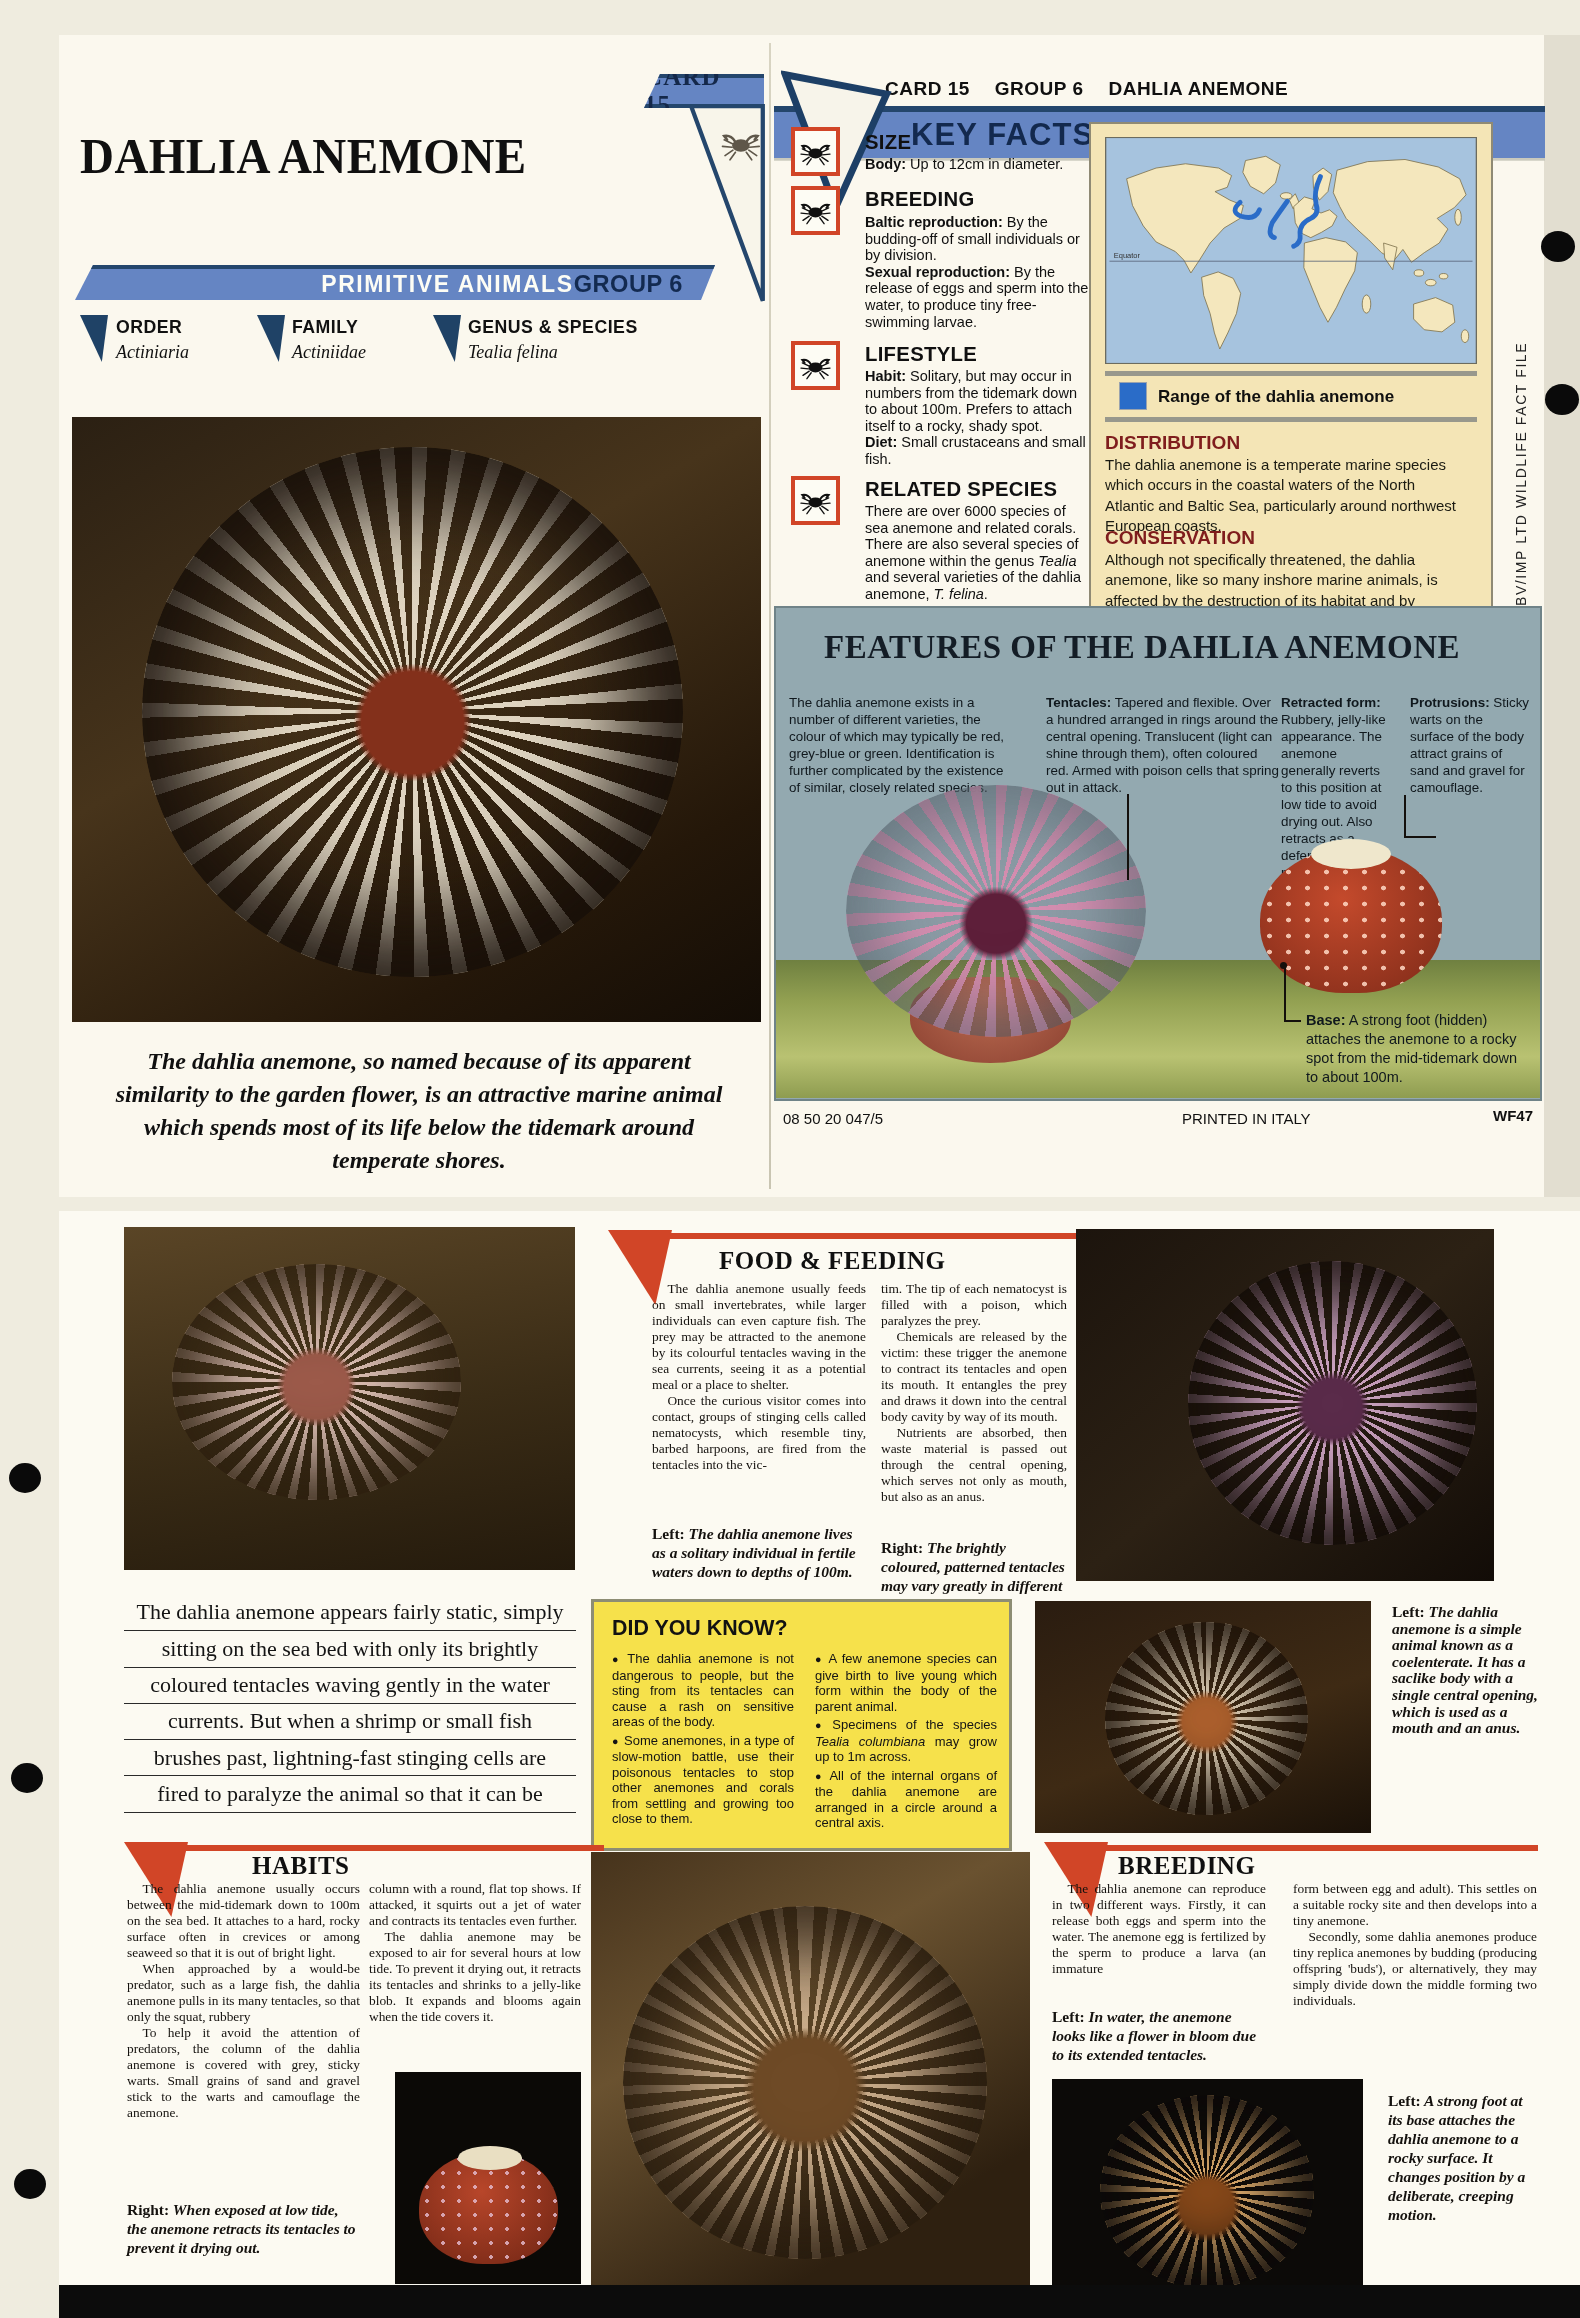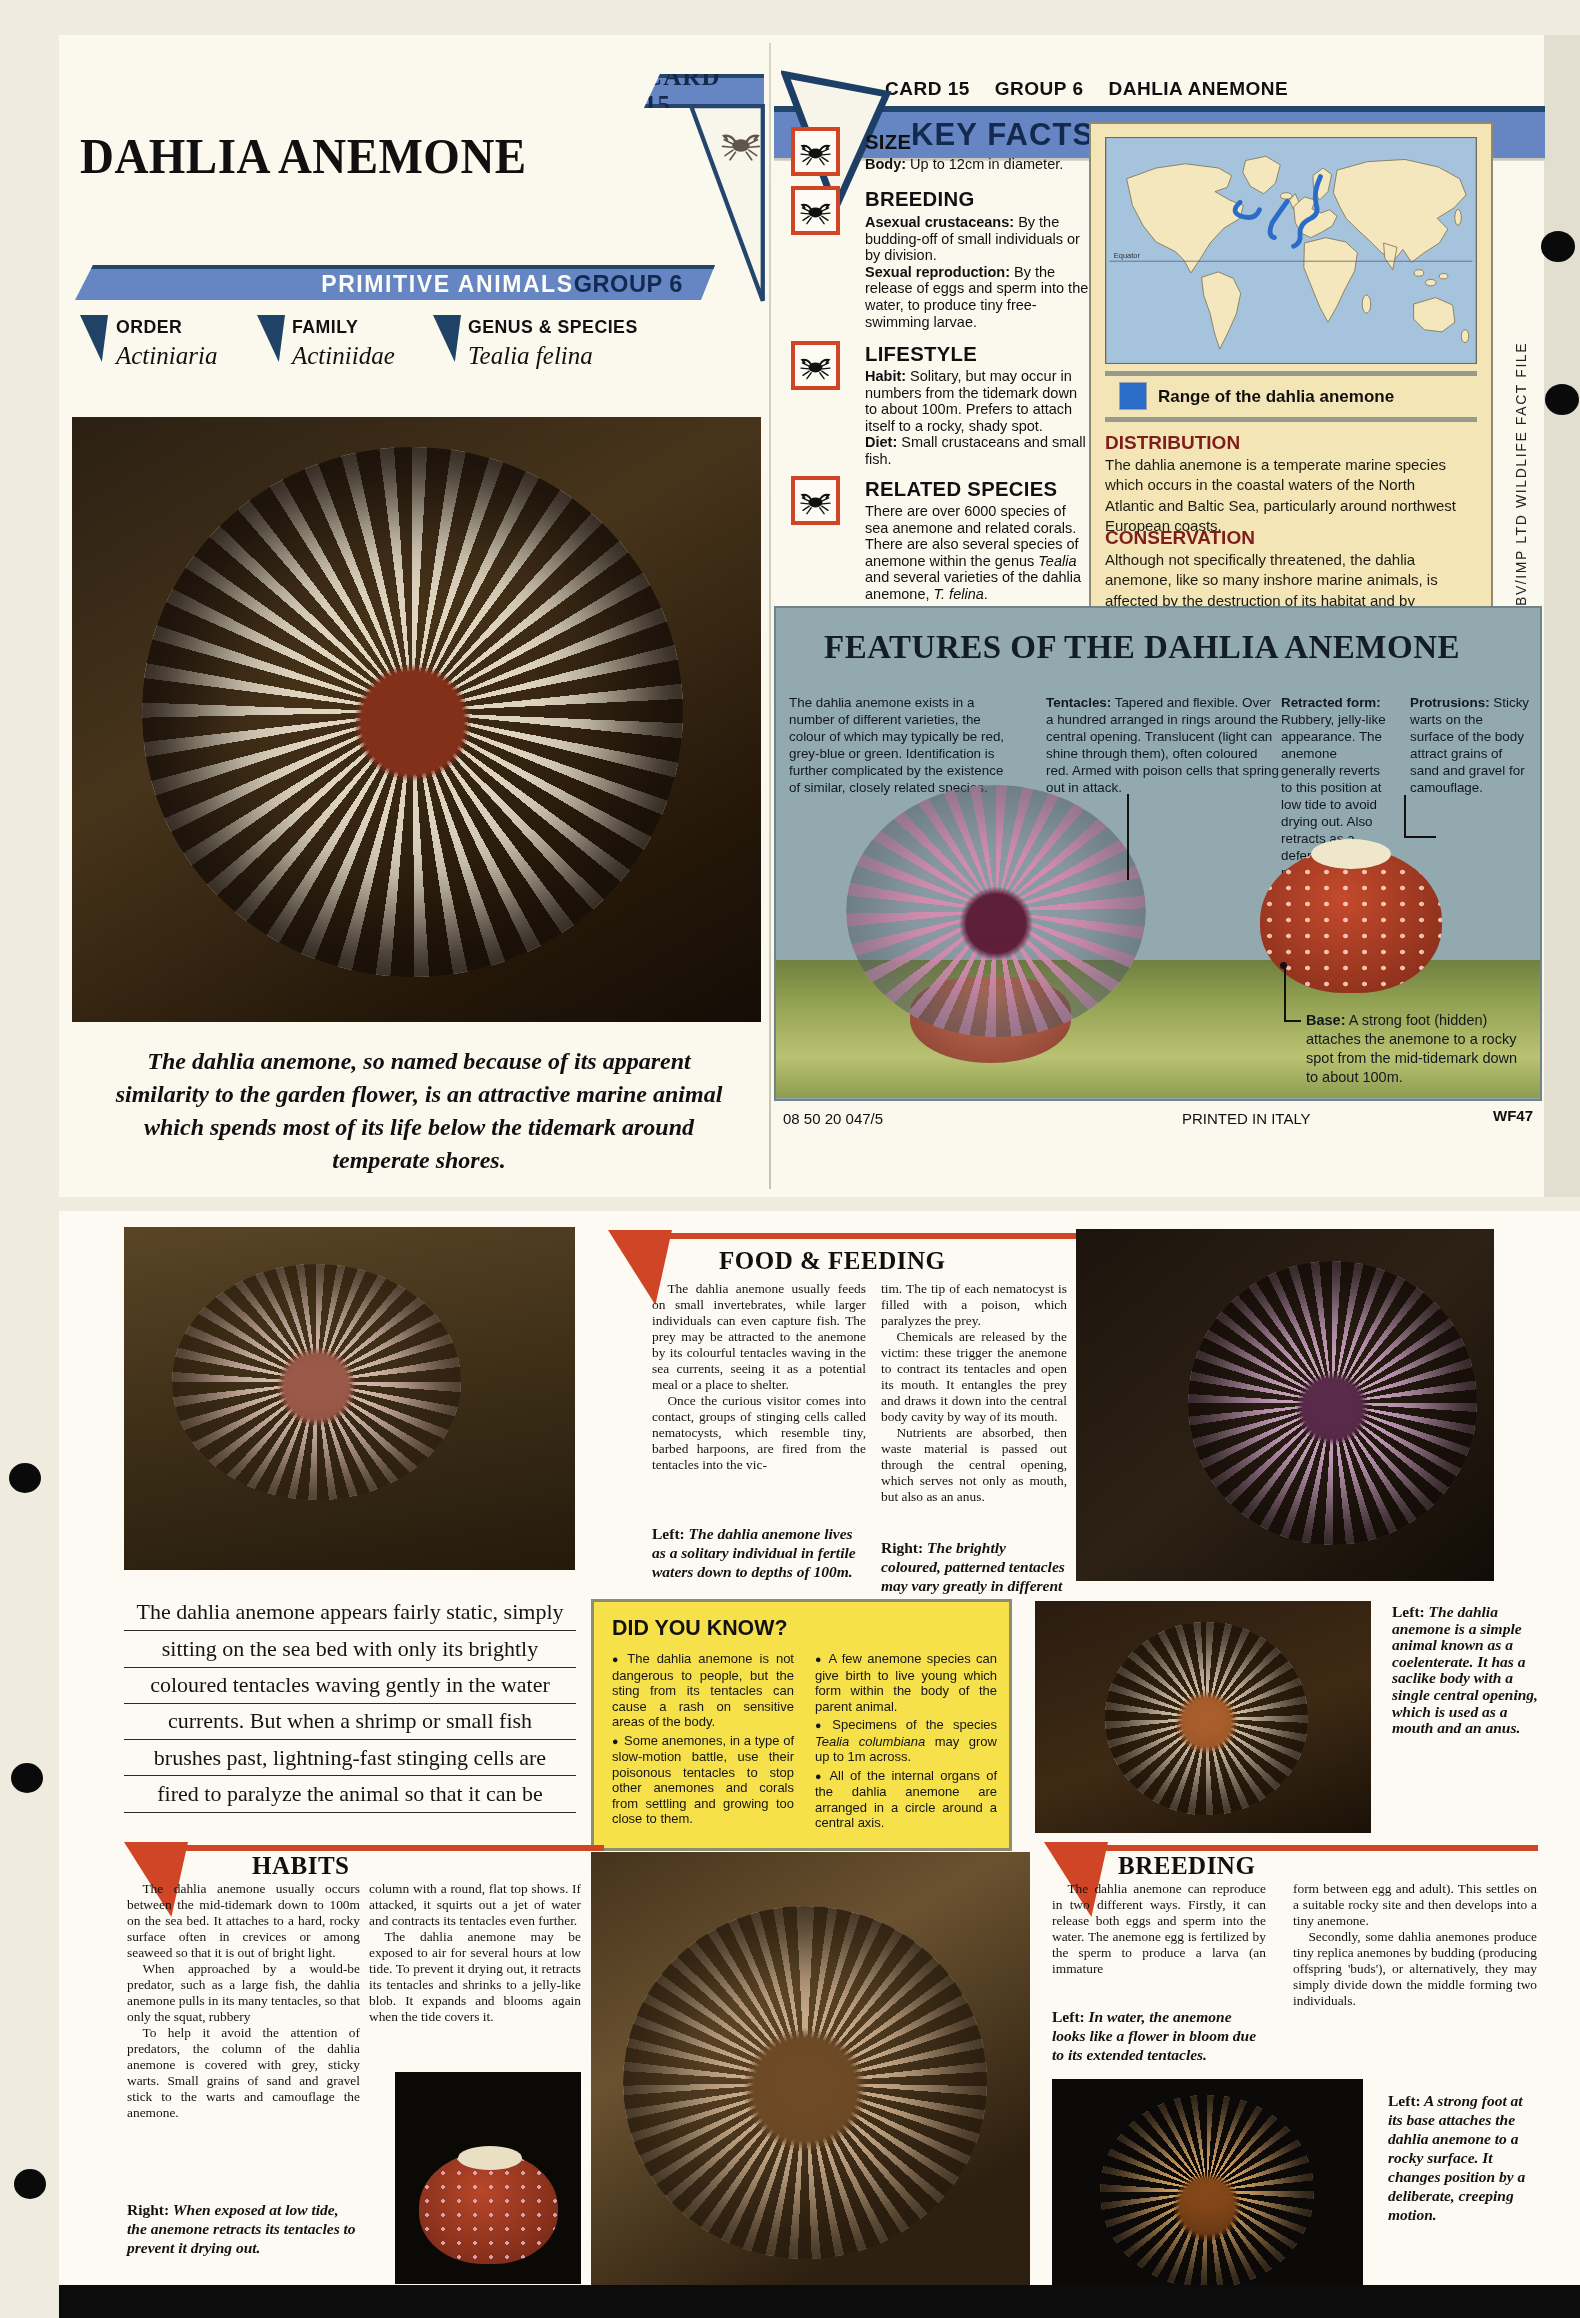"Asexual crustaceans:" b { text: Asexual crustaceans -> Baltic reproduction }
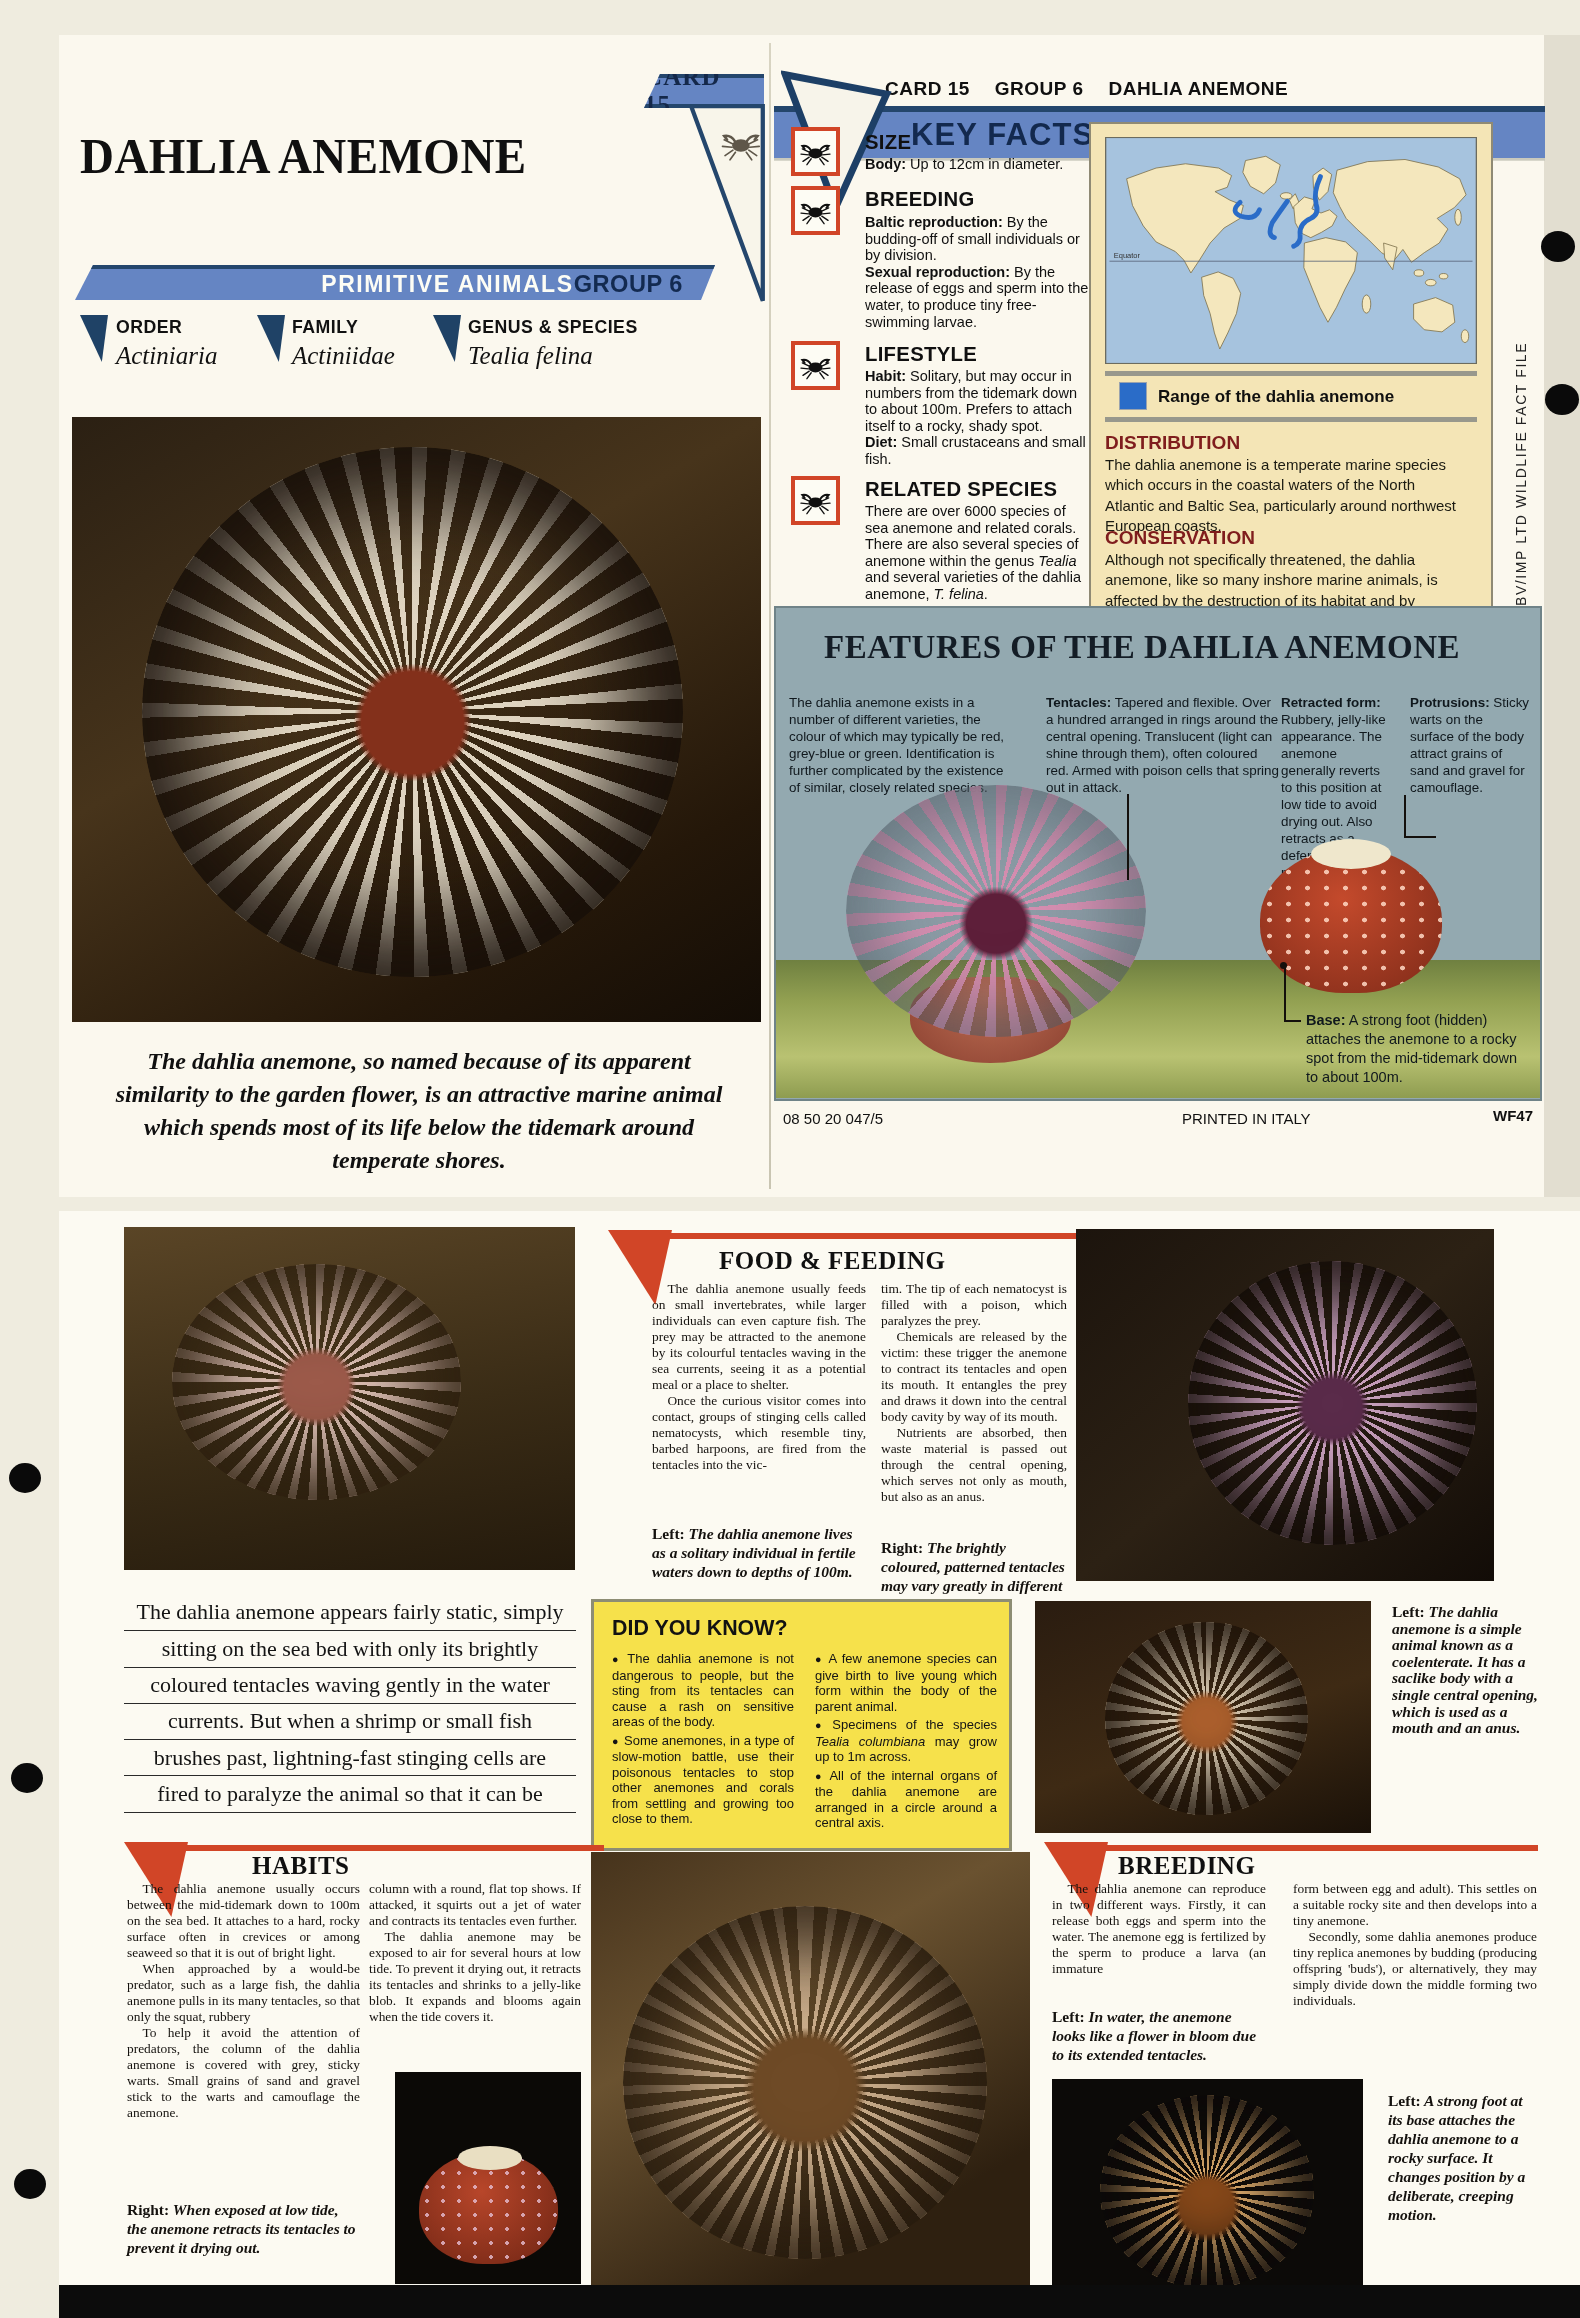"Actiniaria" .taxo-value { font-size: 25px -> 18px }
